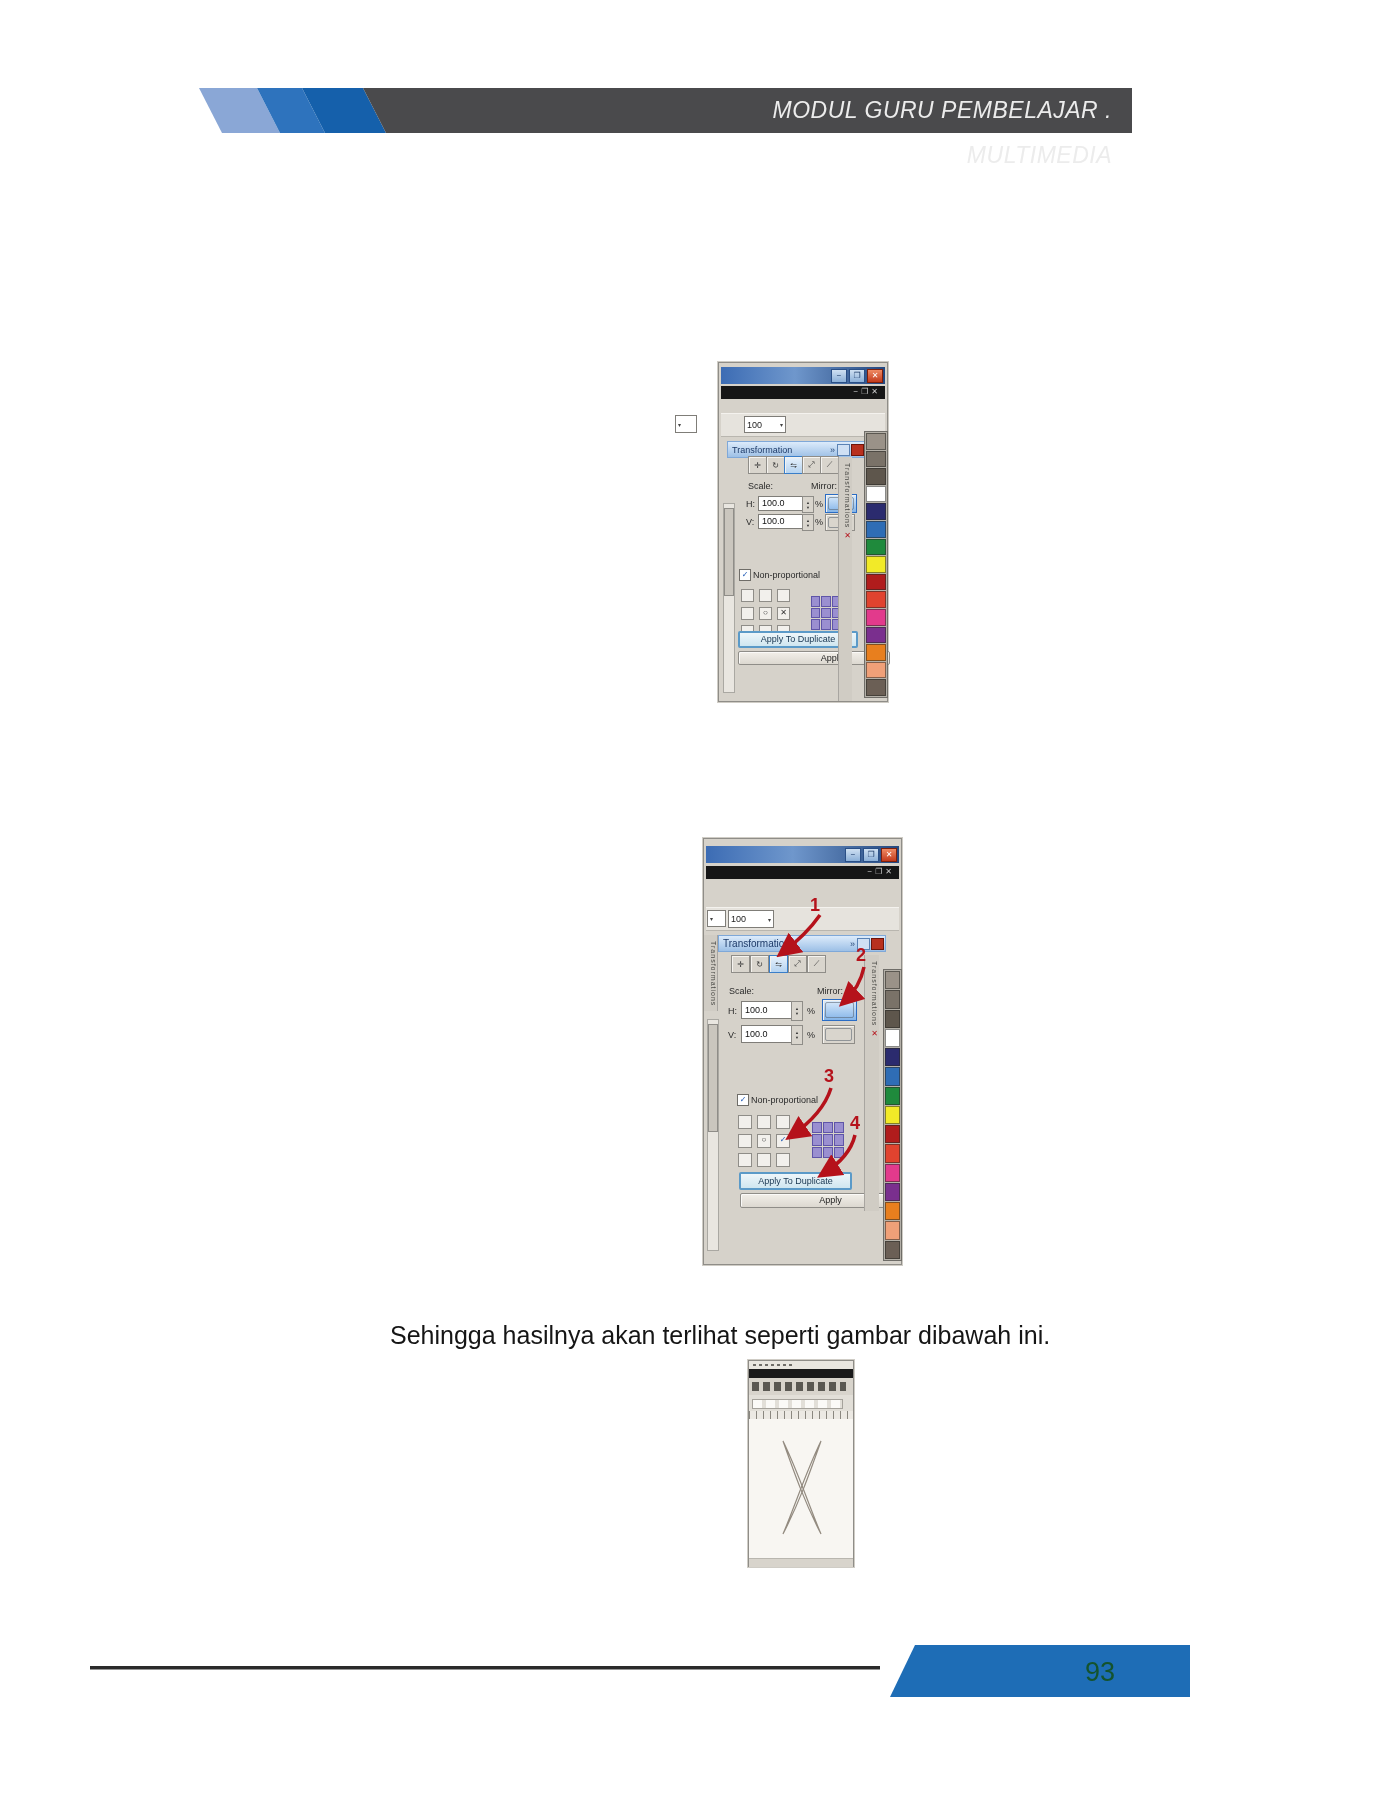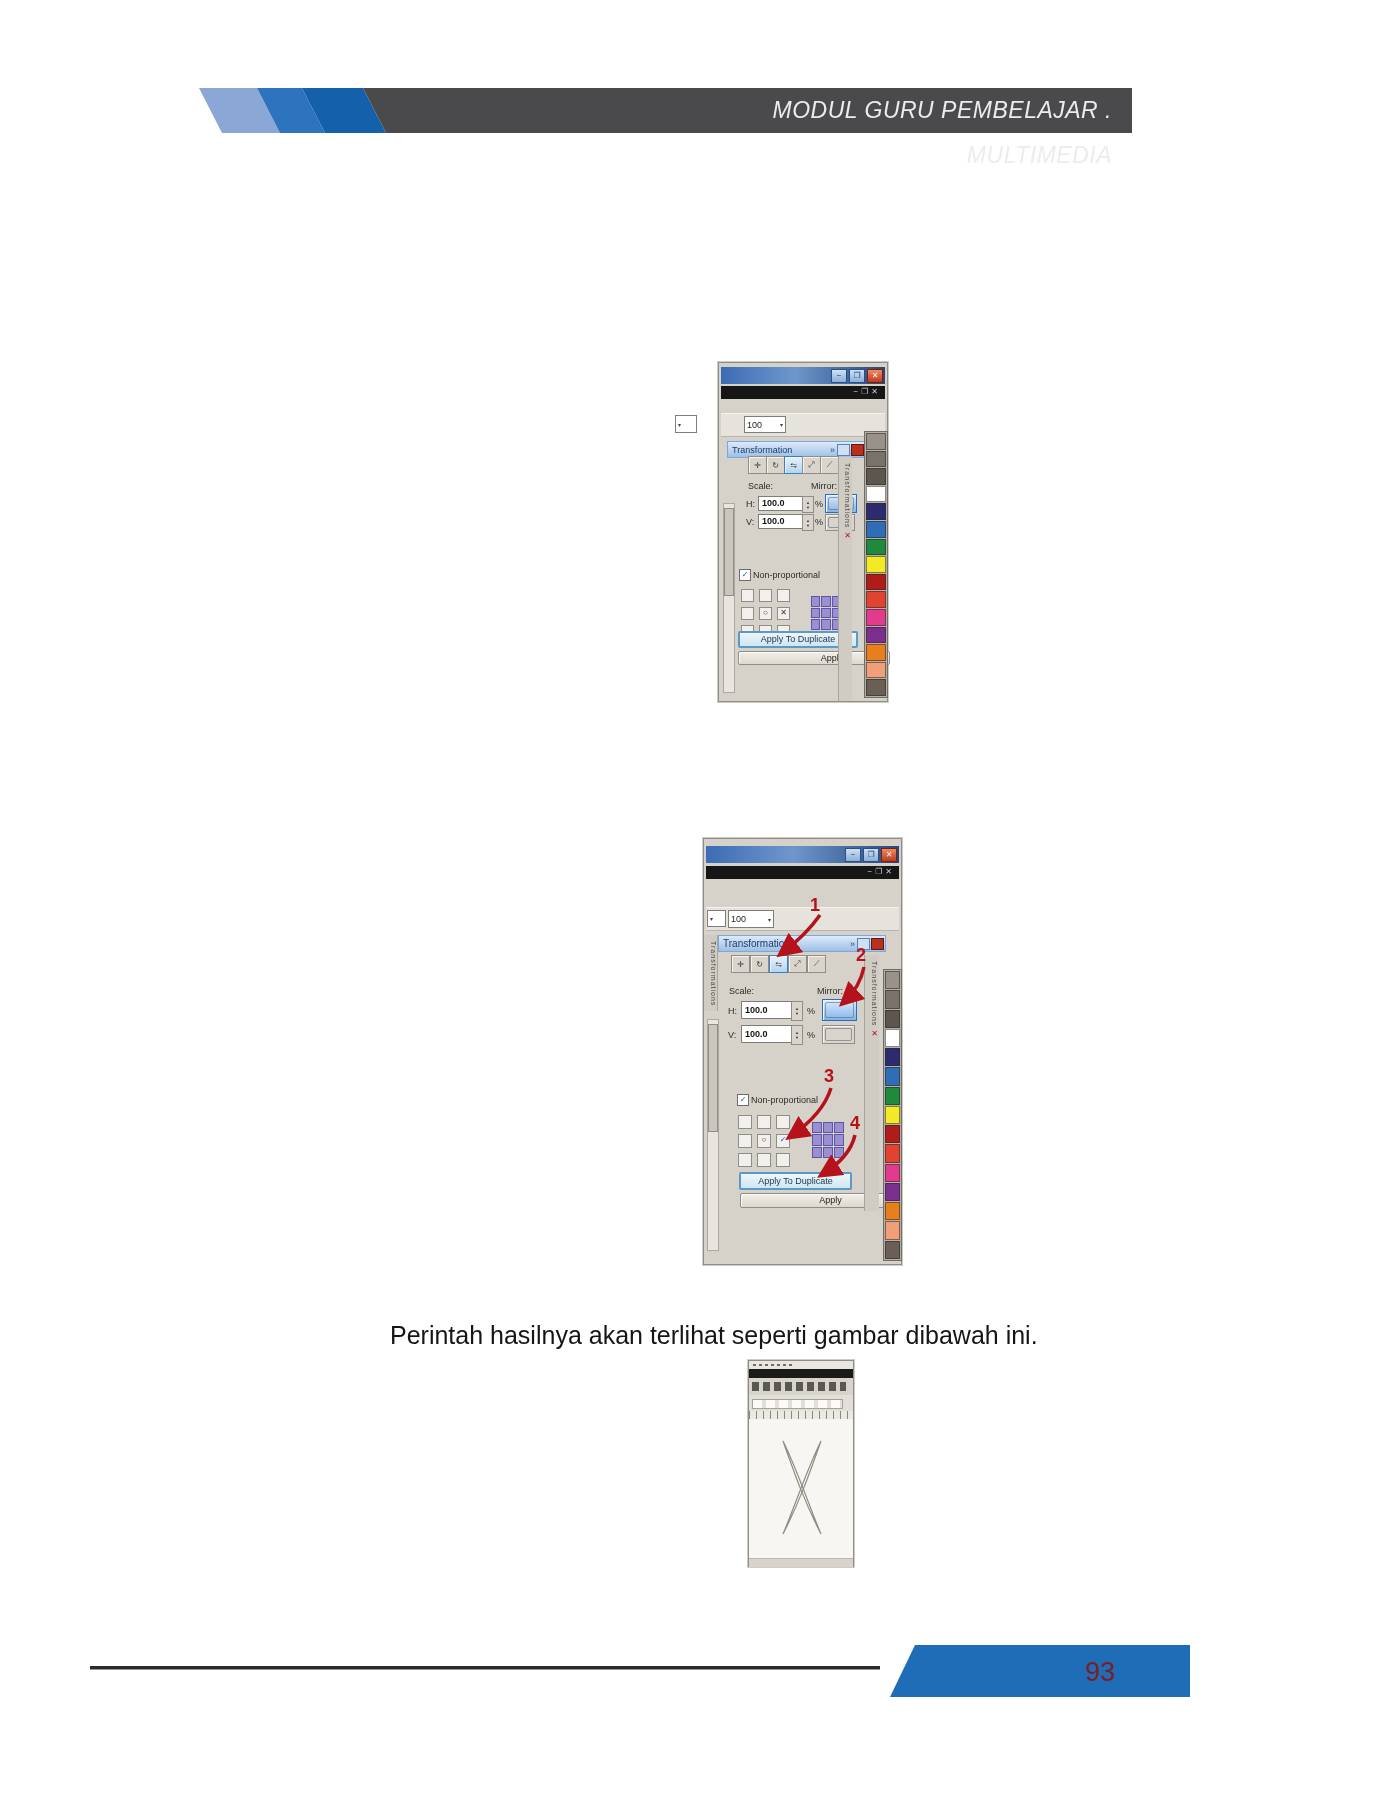"100.0" .field { font-weight: bold -> none }
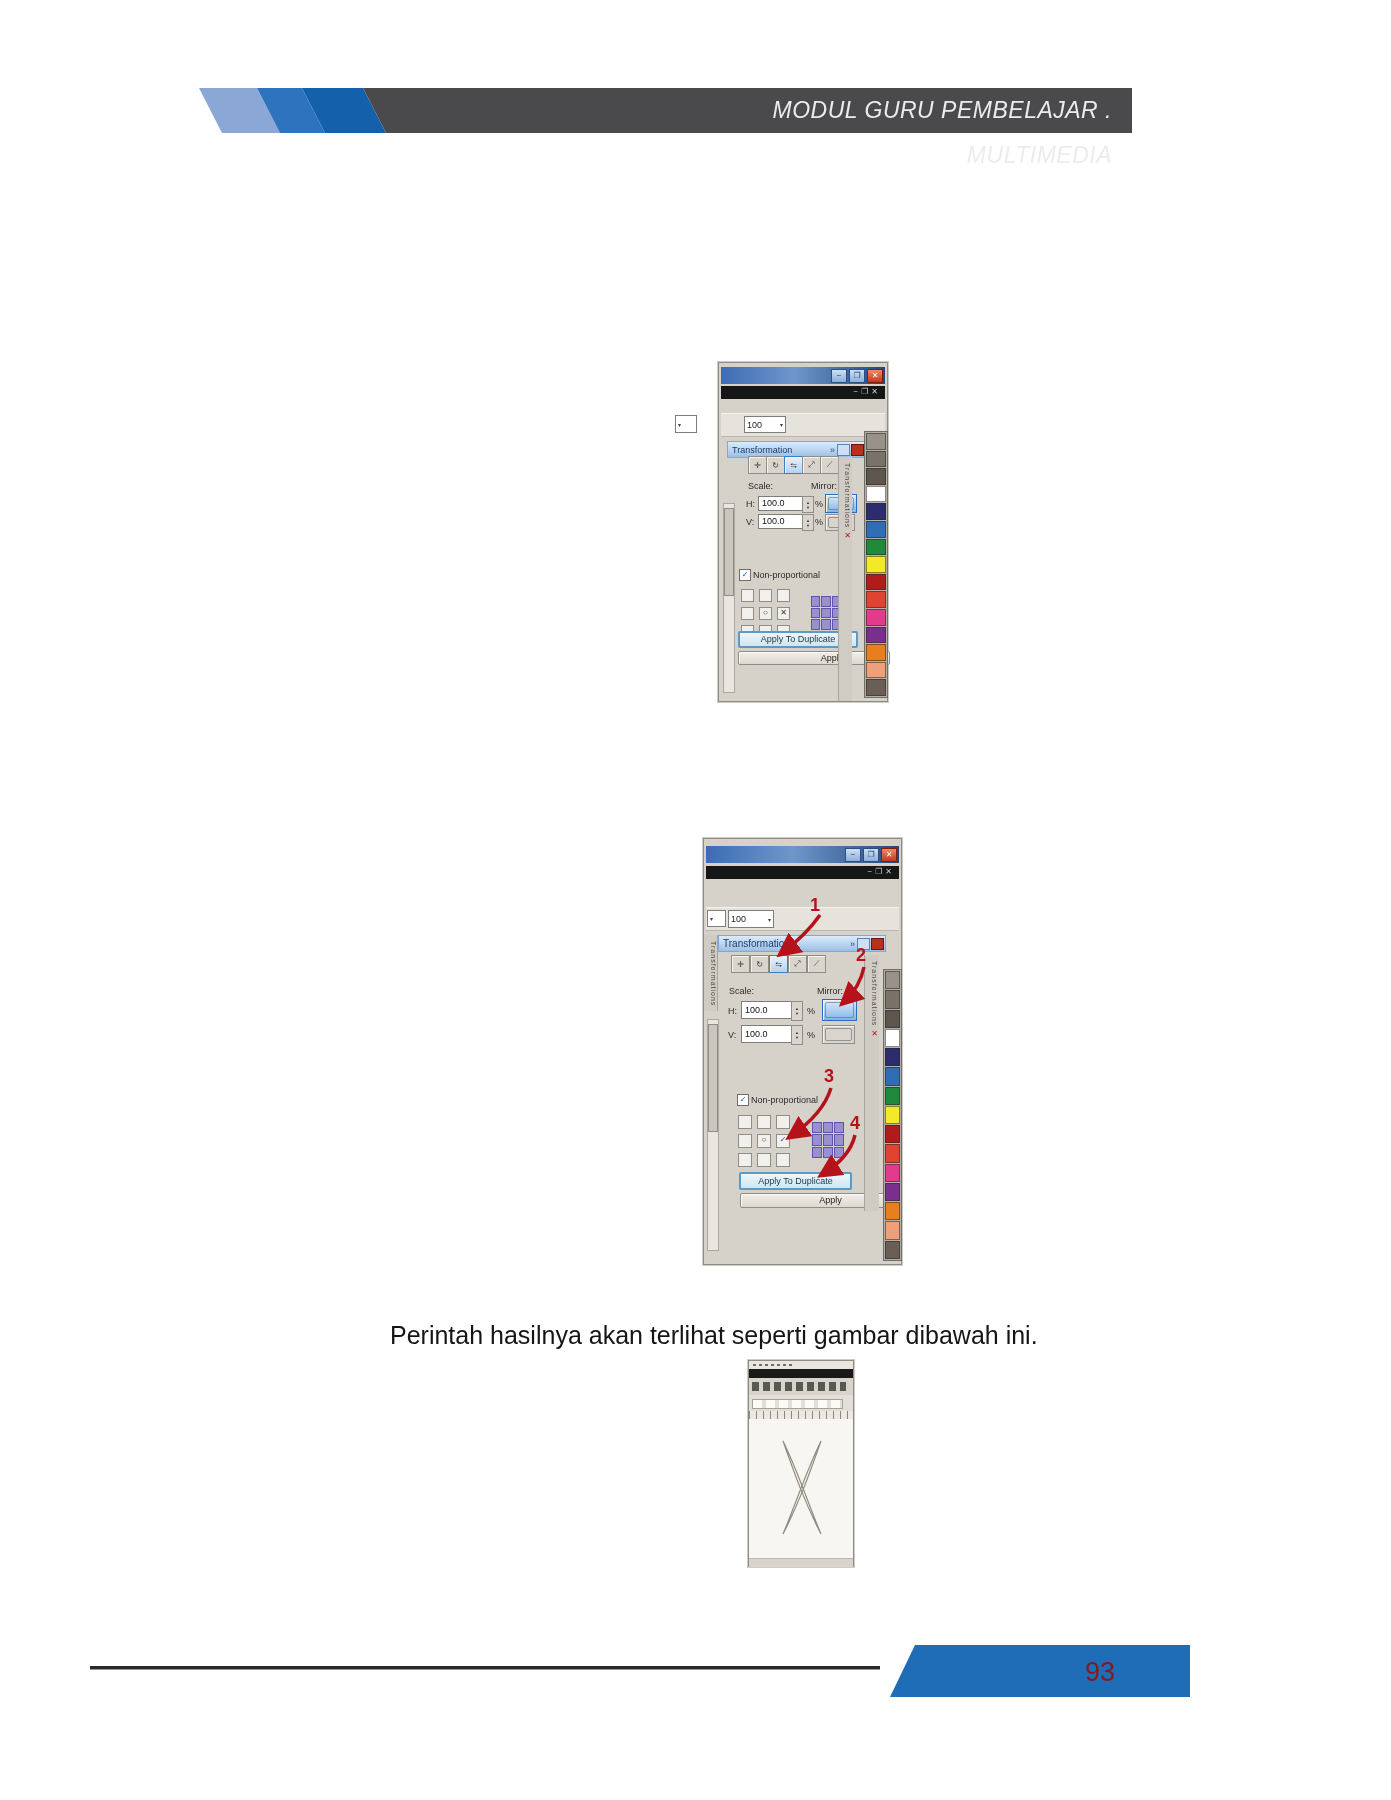"Perintah hasilnya akan terlihat seperti" div.para { text: Perintah -> Sehingga }
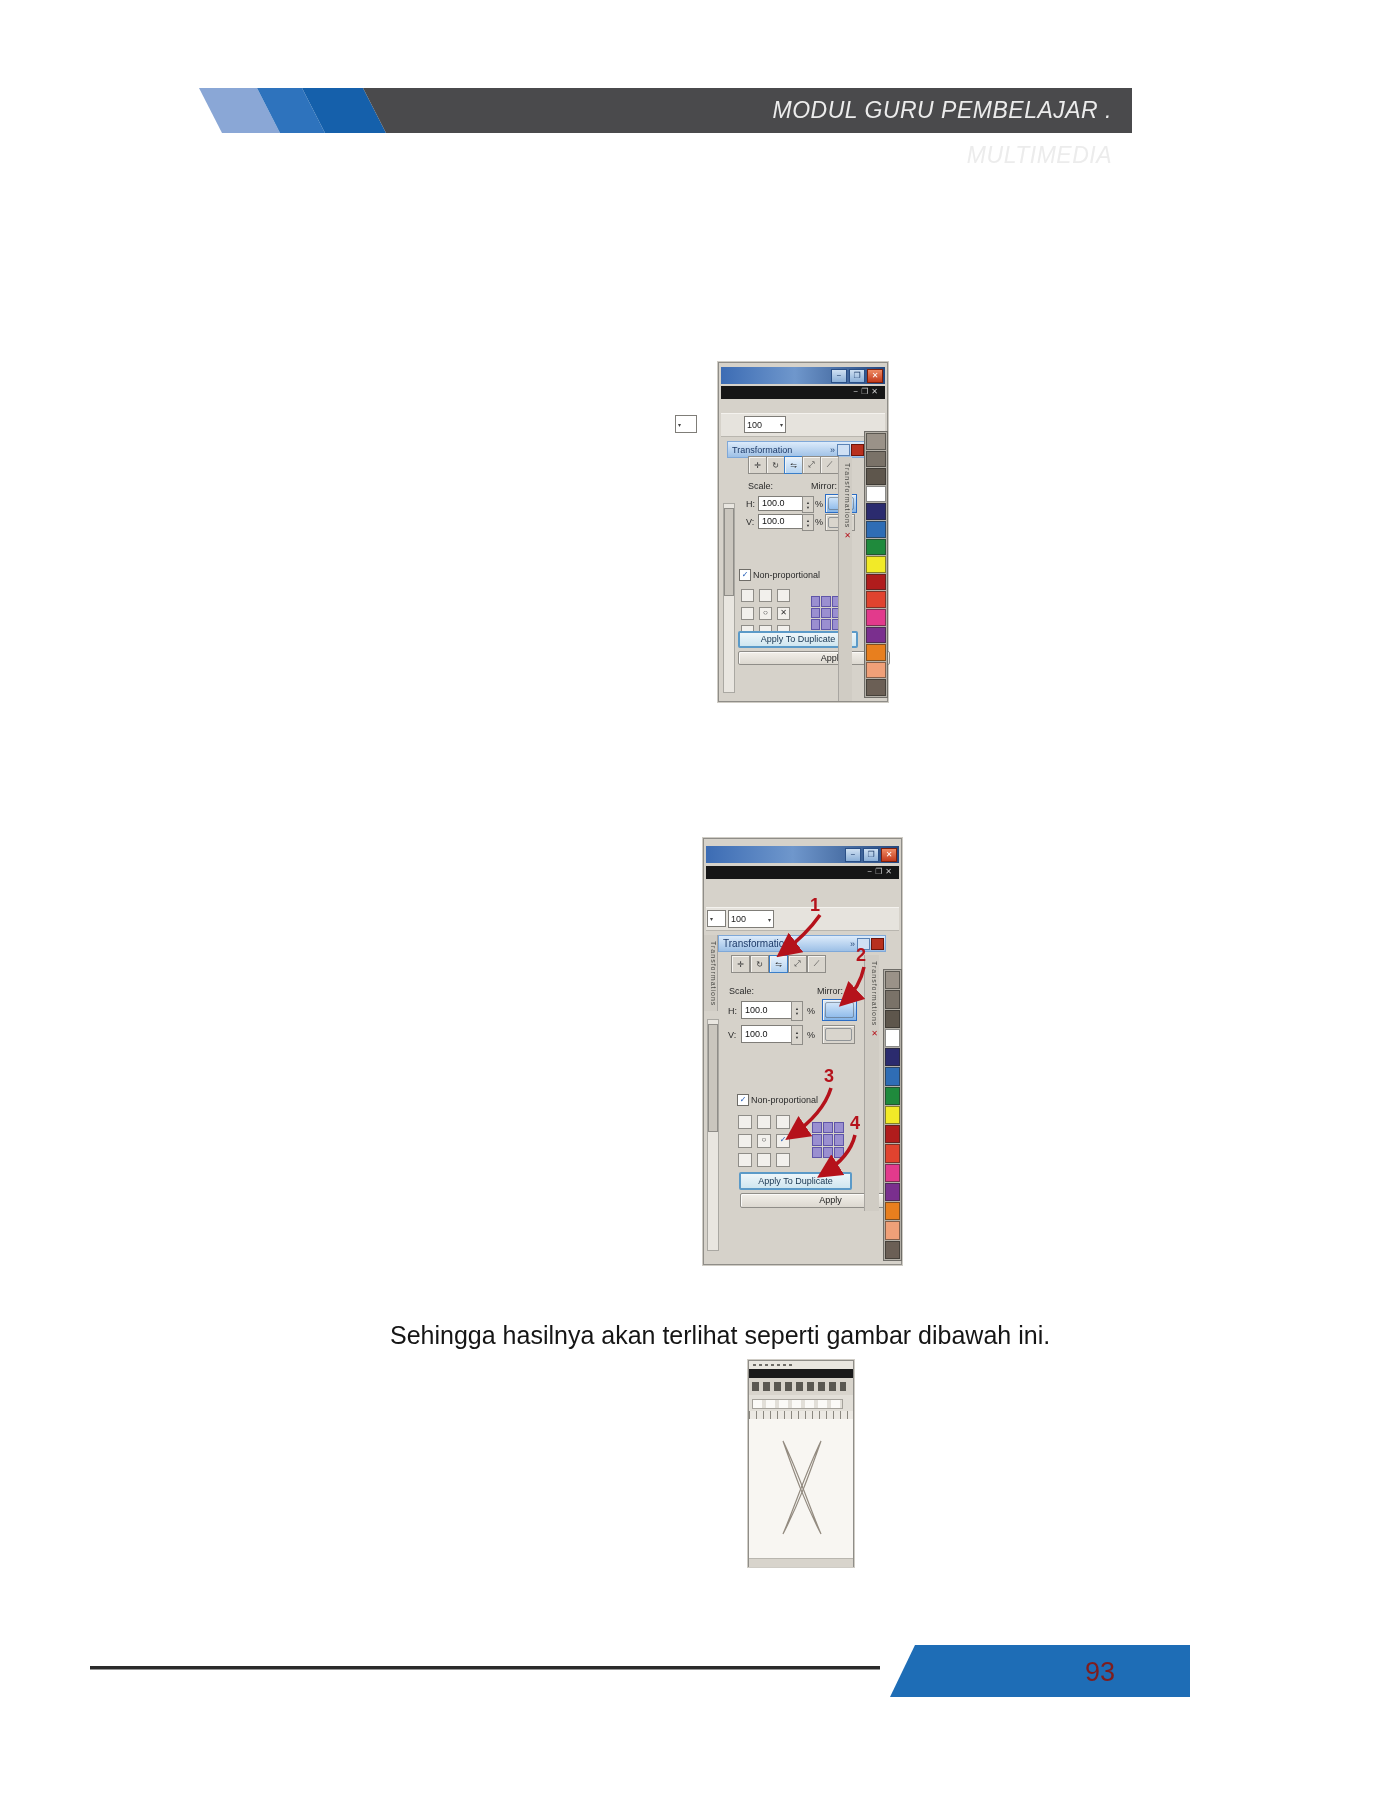"93" .pagenum { color: #7f1d1d -> #14532d }
